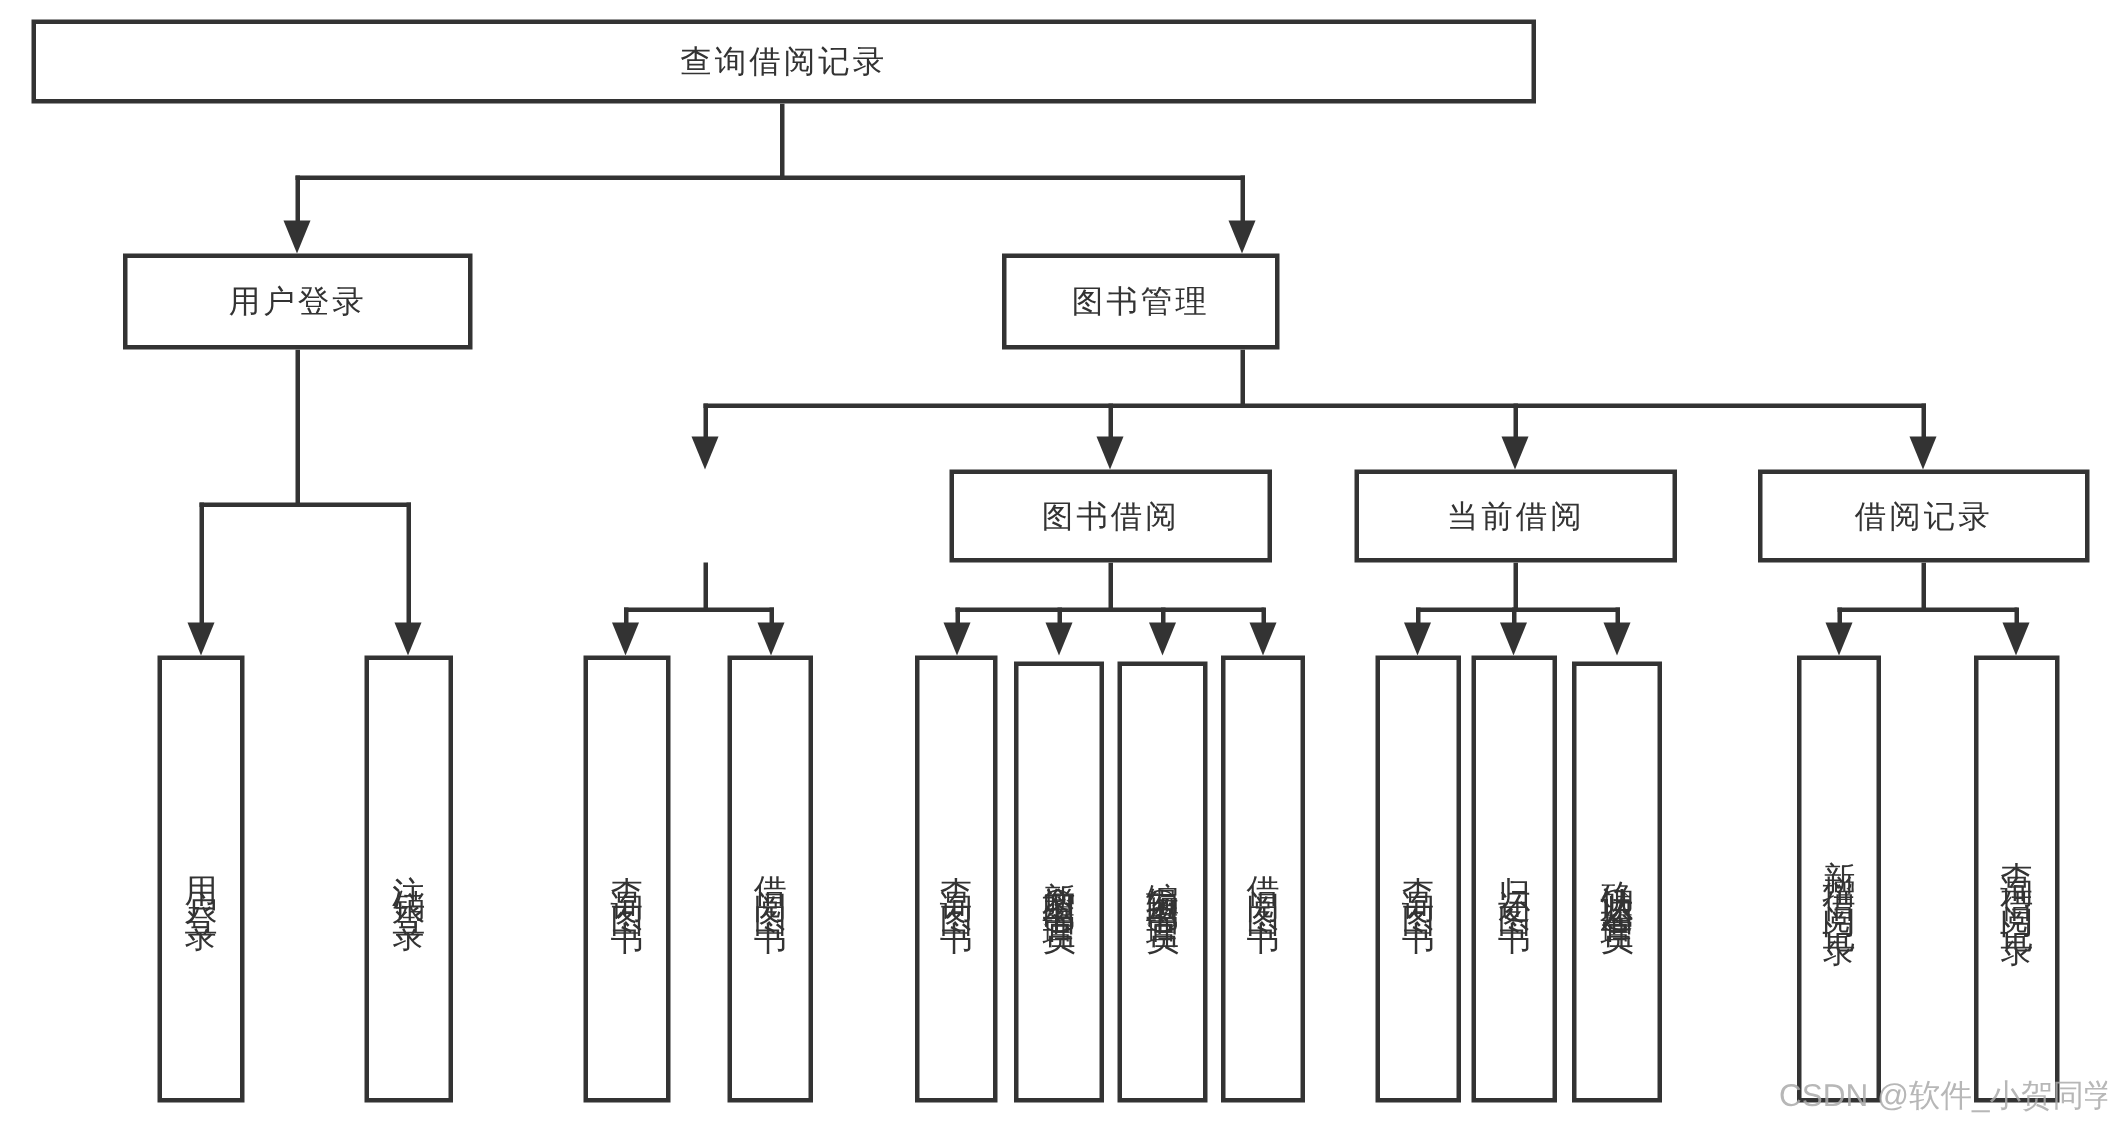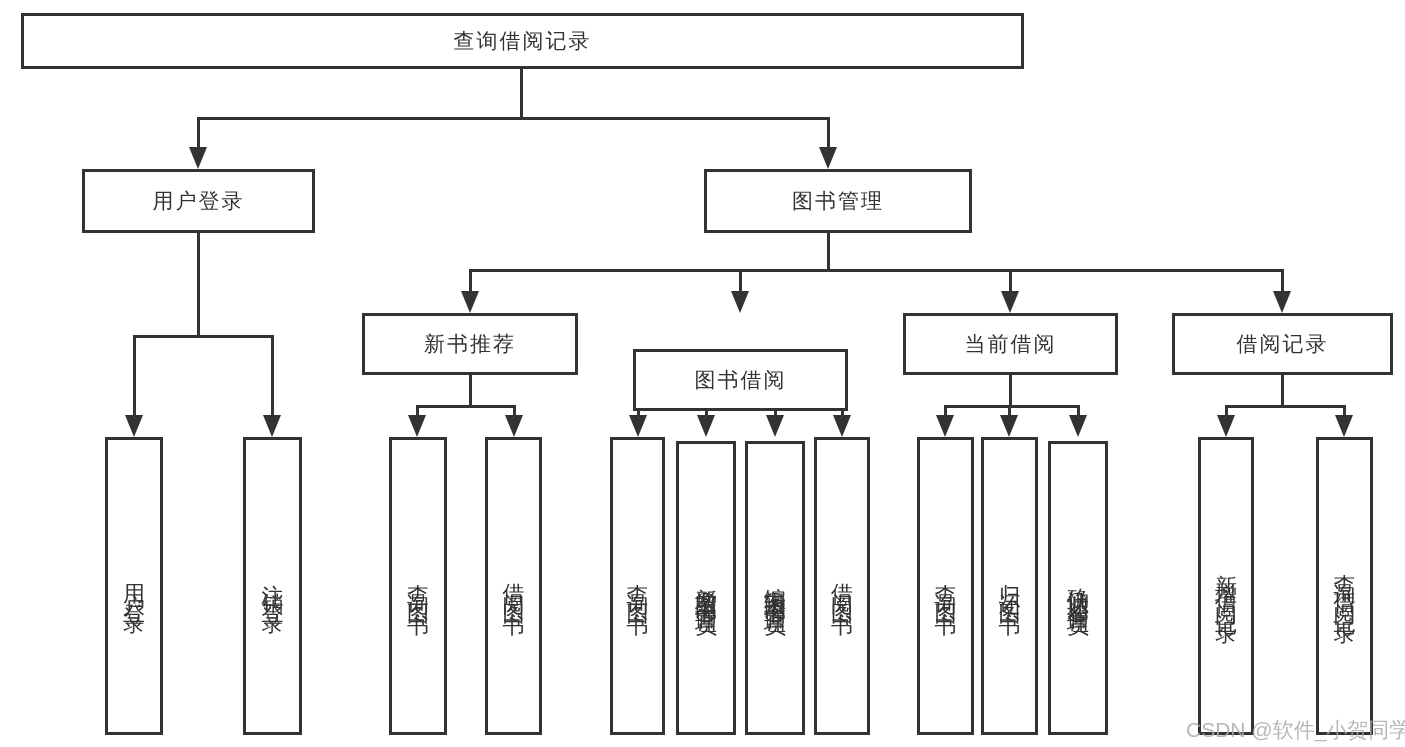"图书管理" #n-book-mgmt { left: 704px -> 668px; width: 268px -> 185px }
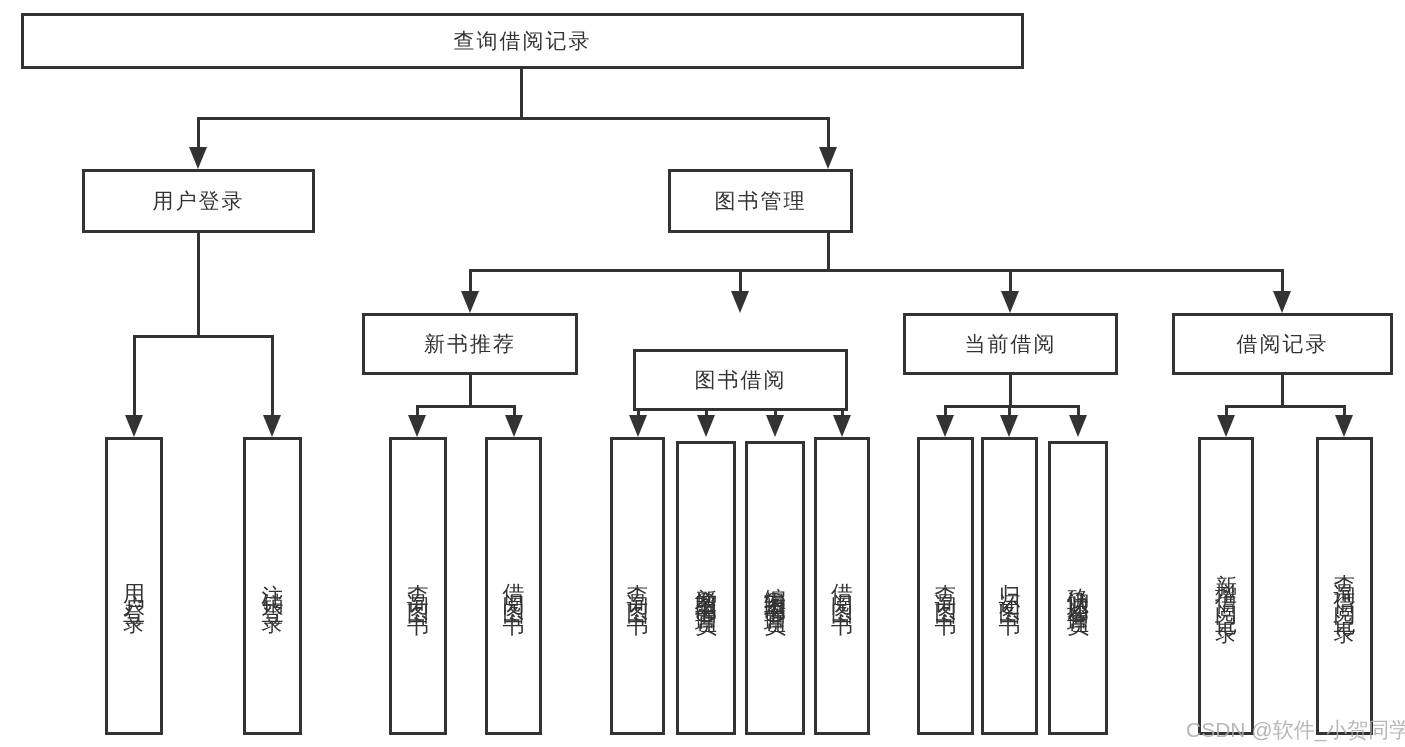"新书推荐" div.box { html: <div> <span>新书推荐</span> </div> -> none }
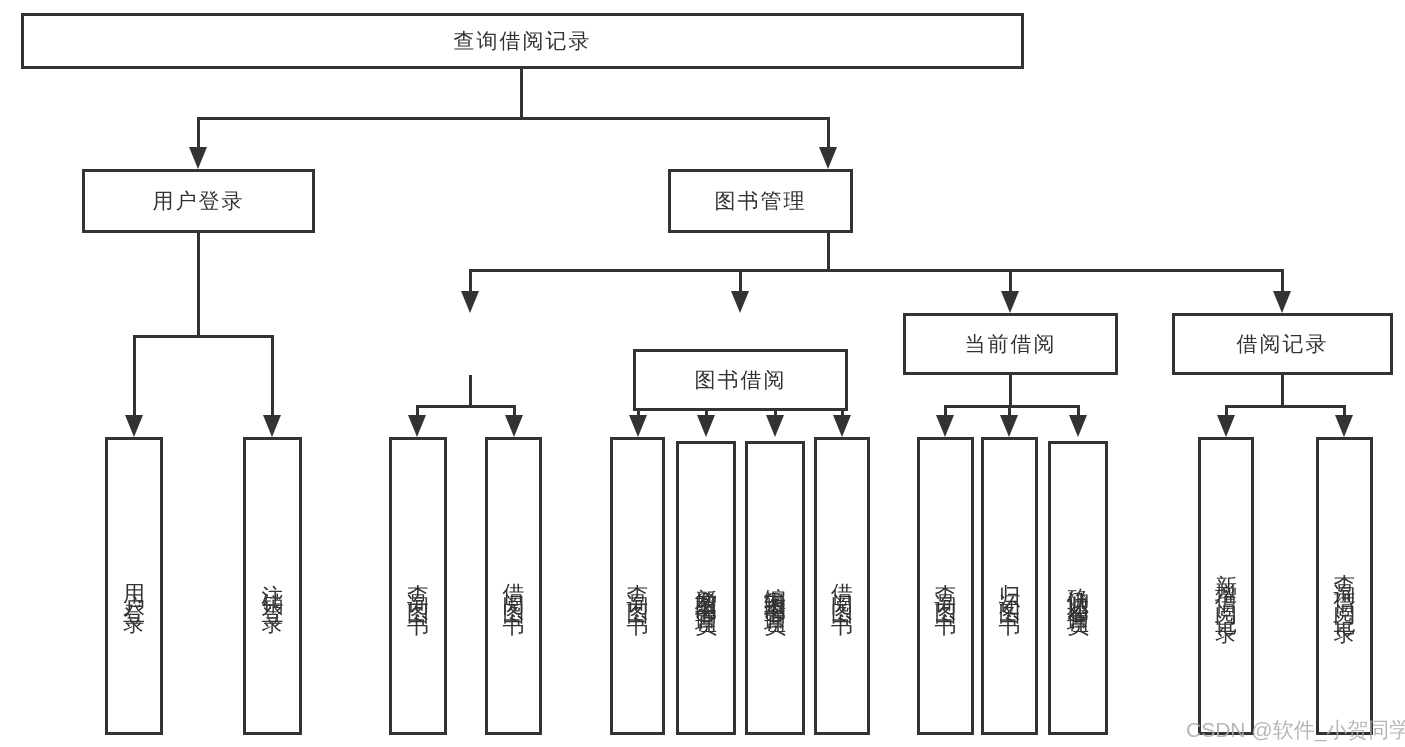"图书借阅" #n-book-borrow { margin-top: 36px -> none }
